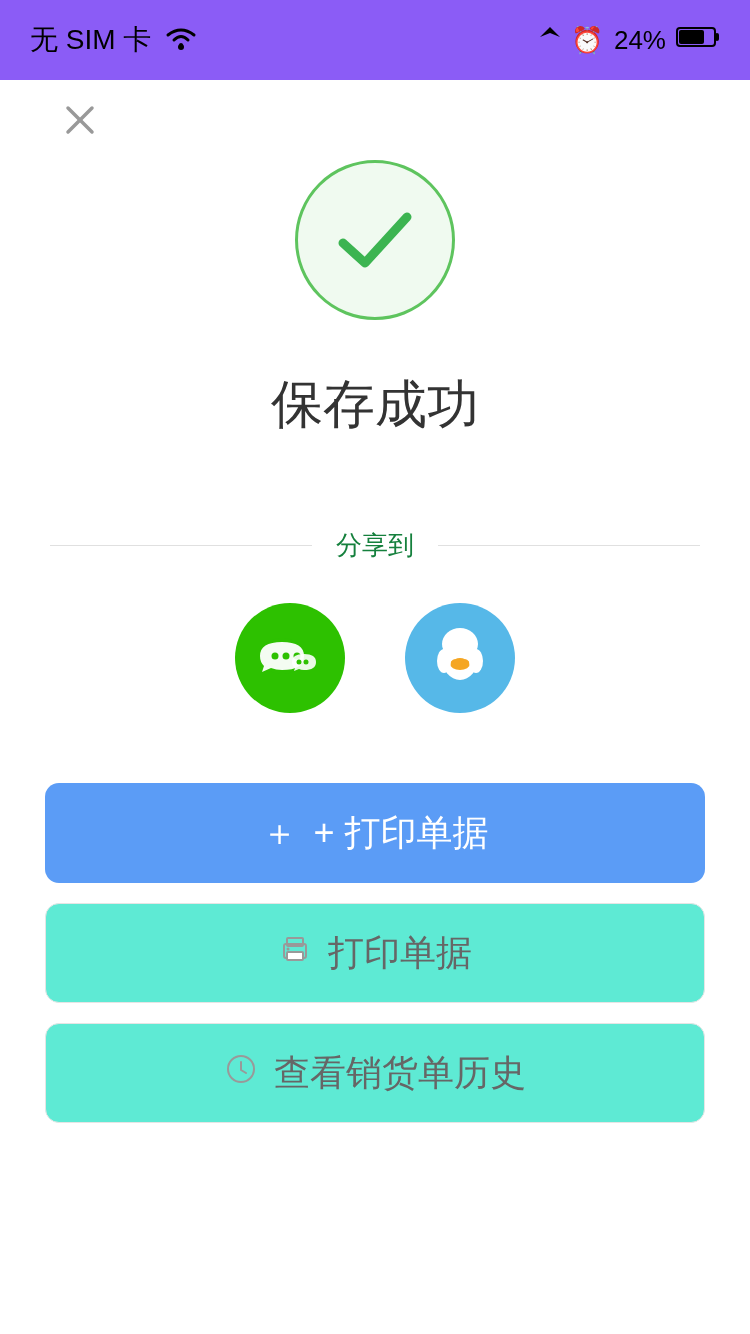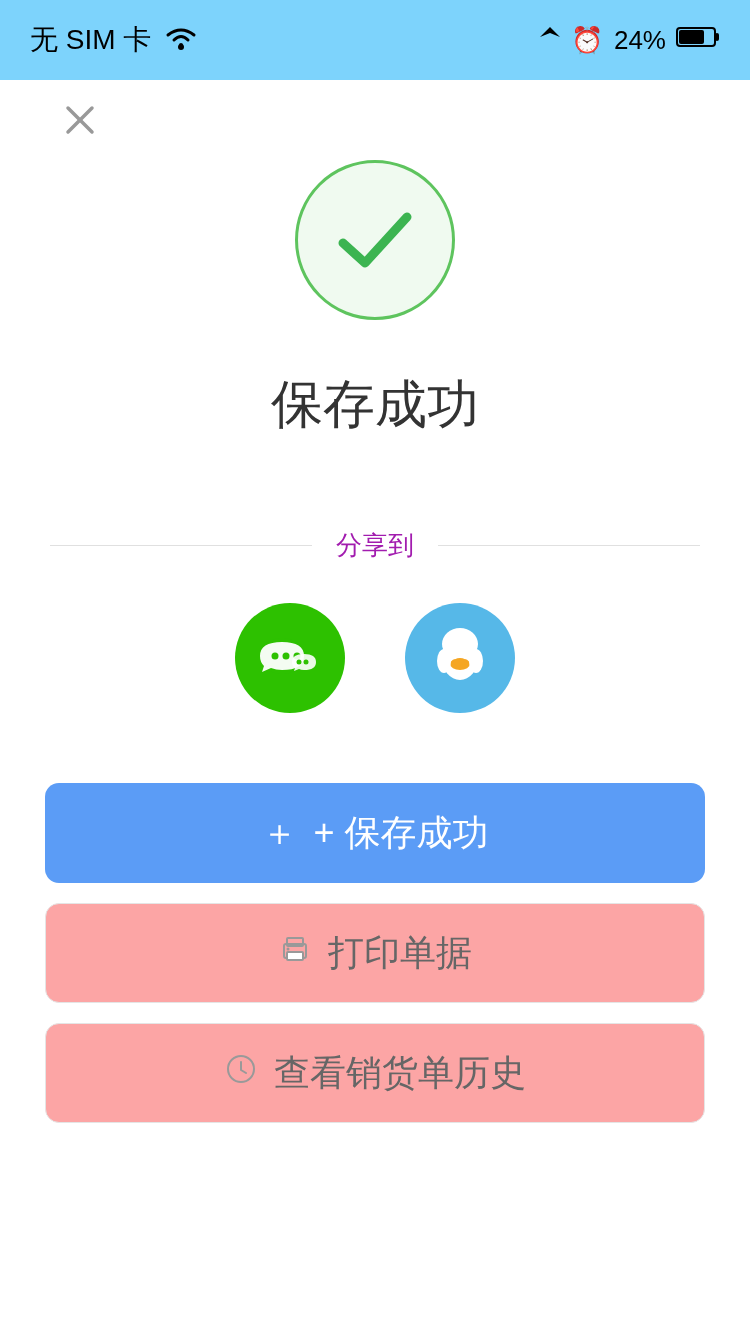"无 SIM 卡" .status-bar { background: #7dd3fc -> #8b5cf6 }
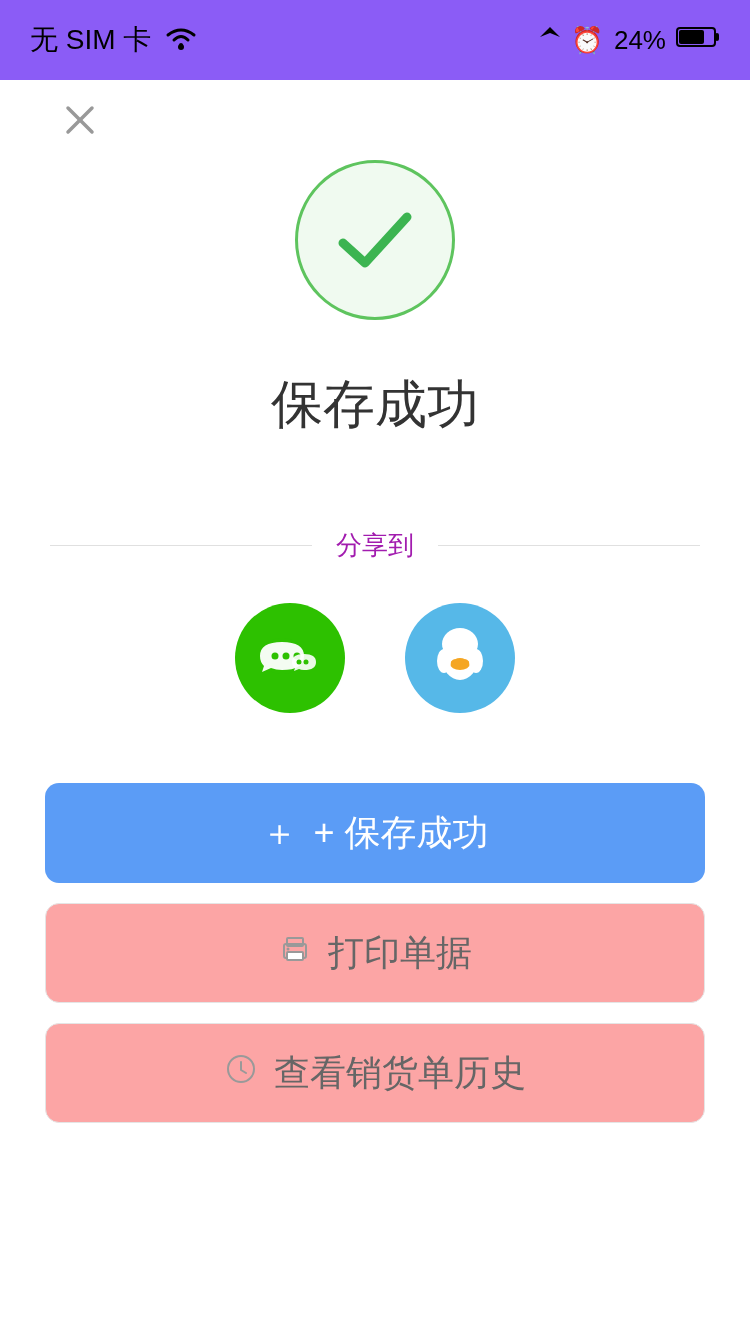"分享到" .share-label { color: #a21caf -> #15803d }
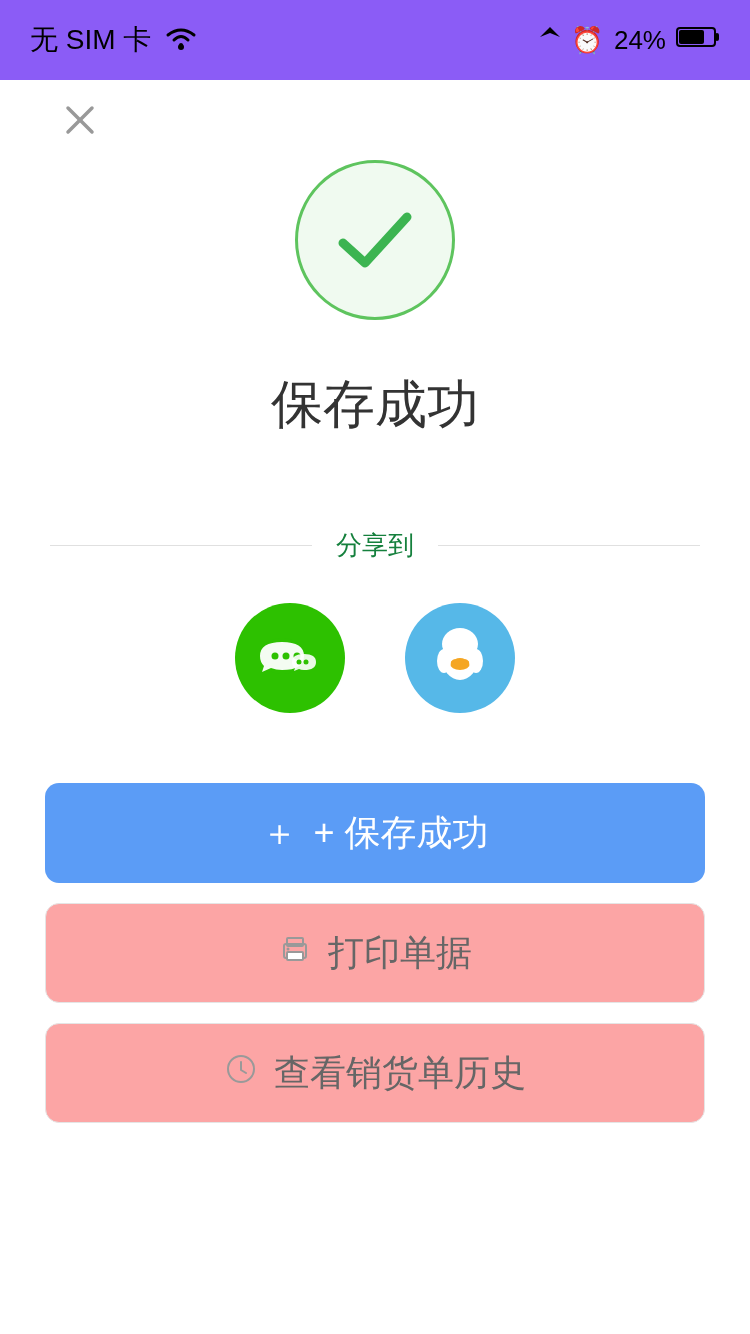"+ 保存成功" span { text: 保存成功 -> 打印单据 }
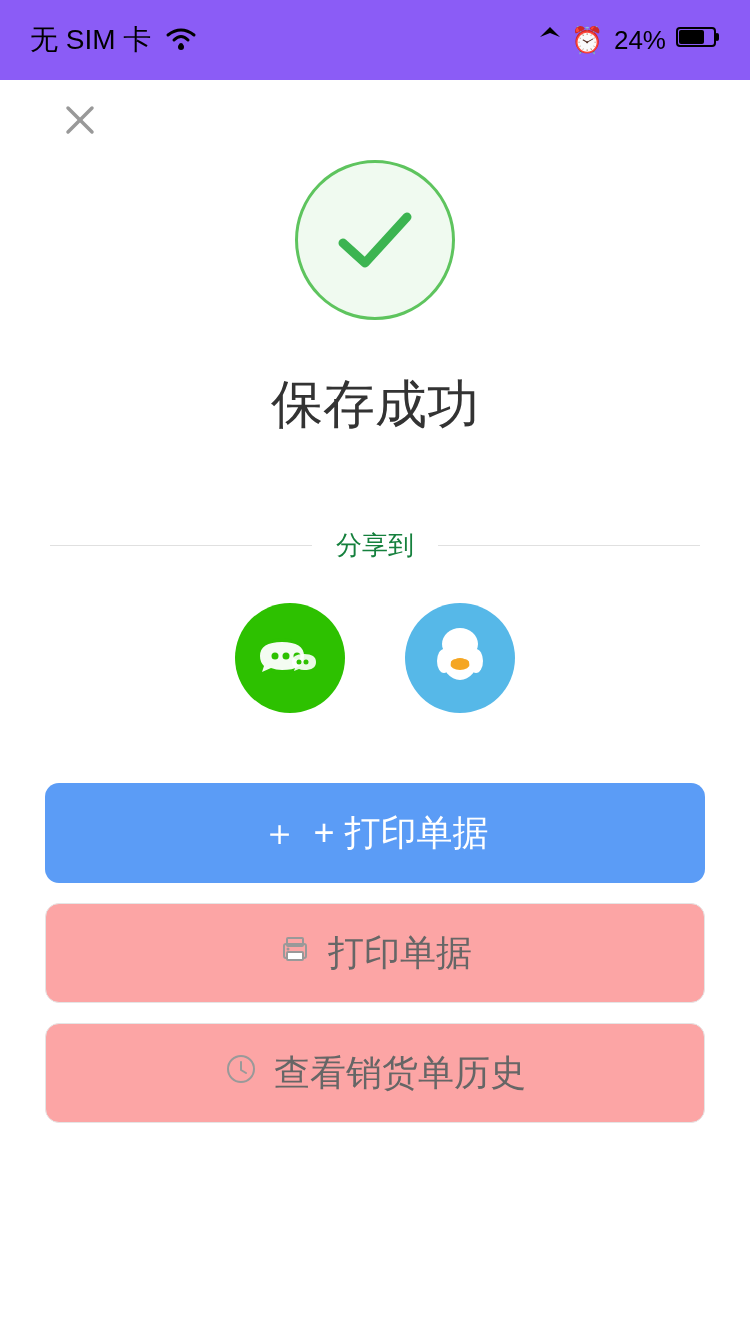"打印单据" .btn-secondary { background: #fca5a5 -> #5eead4 }
